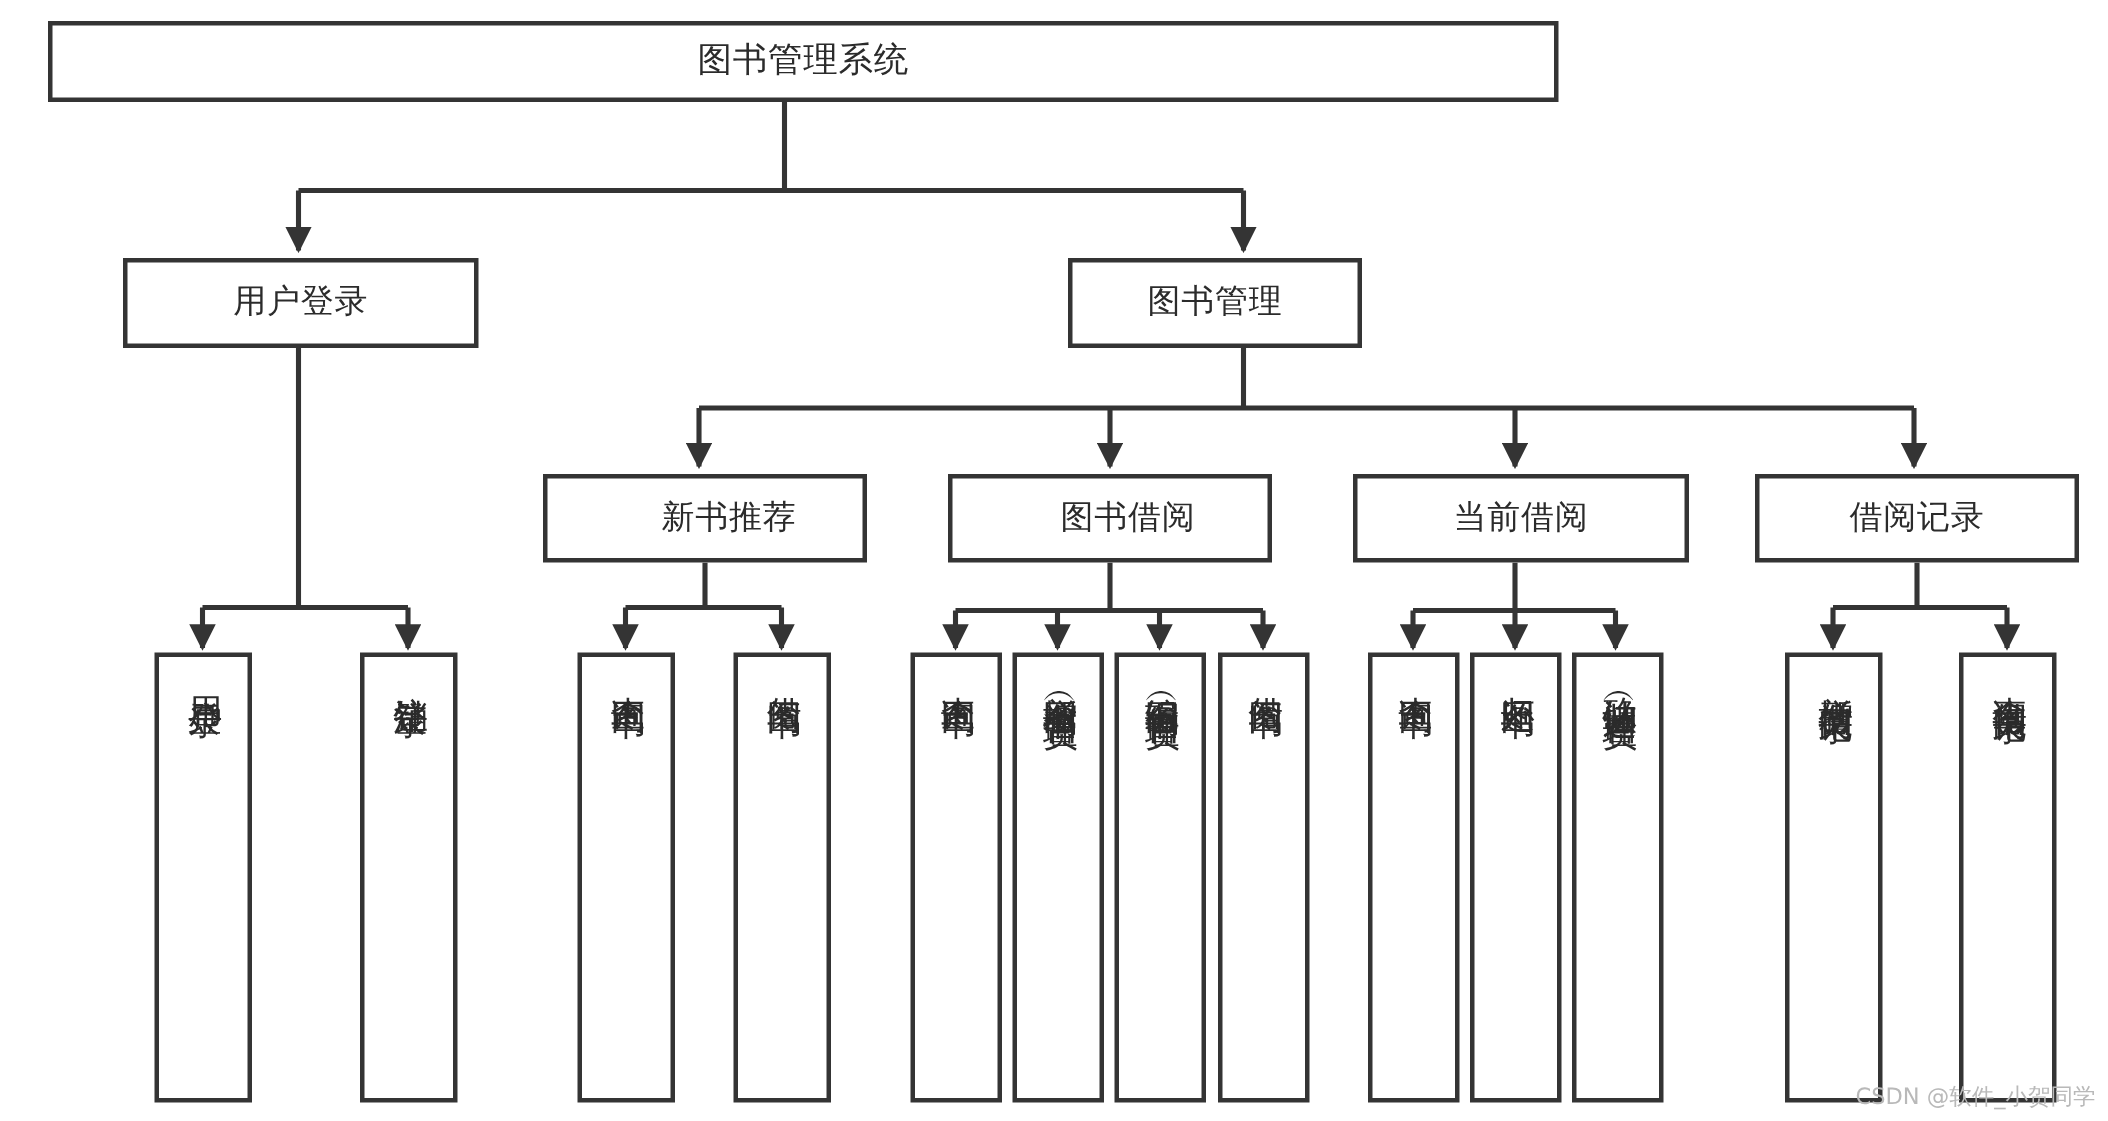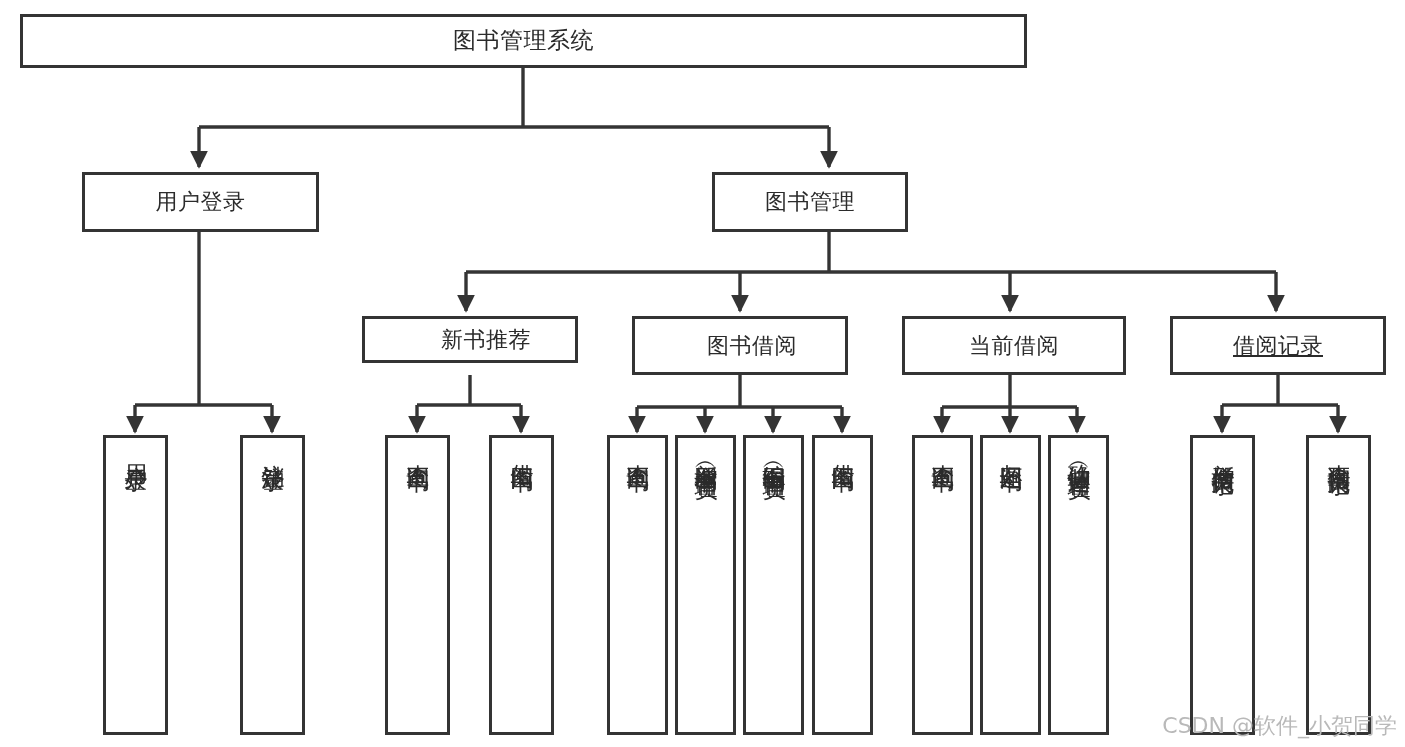"图书管理系统" div.node { left: 20px -> 32px }
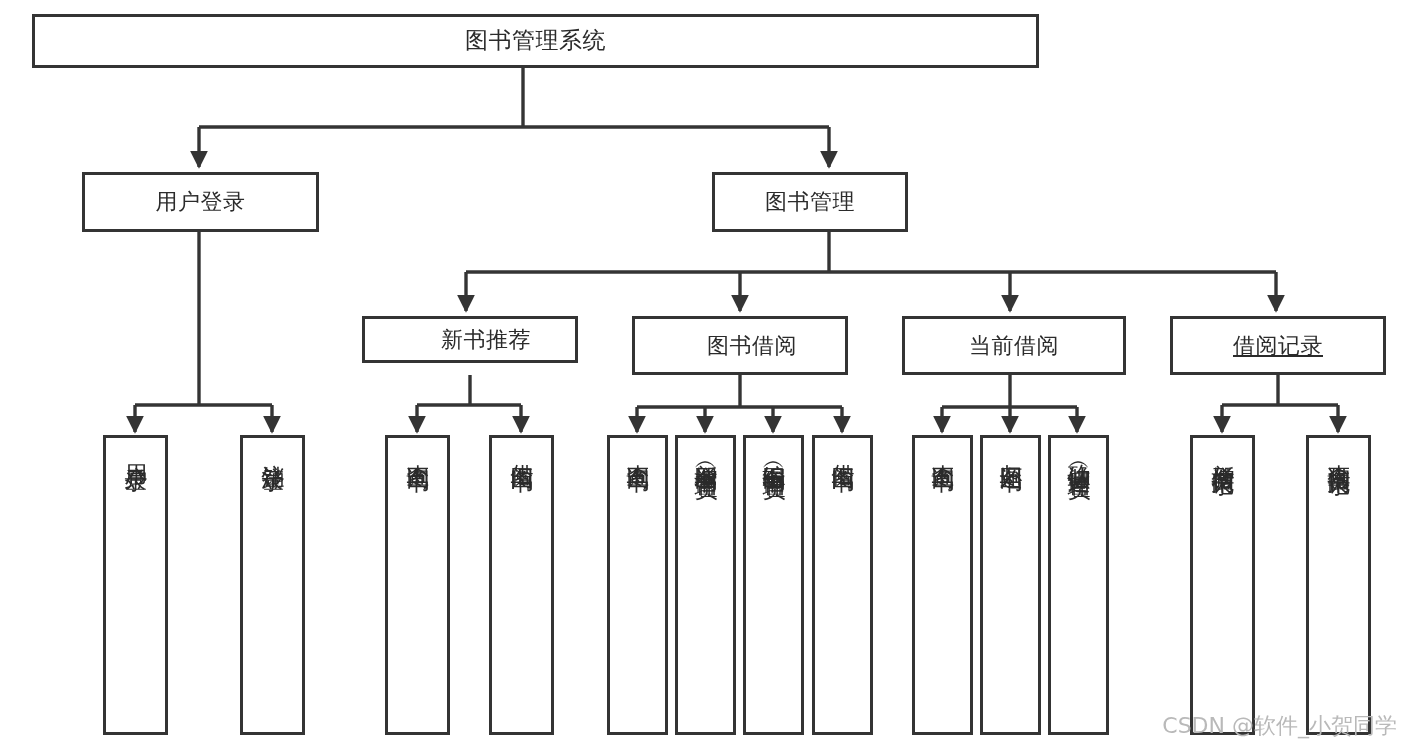"新书推荐" div.node { height: 47px -> 59px }
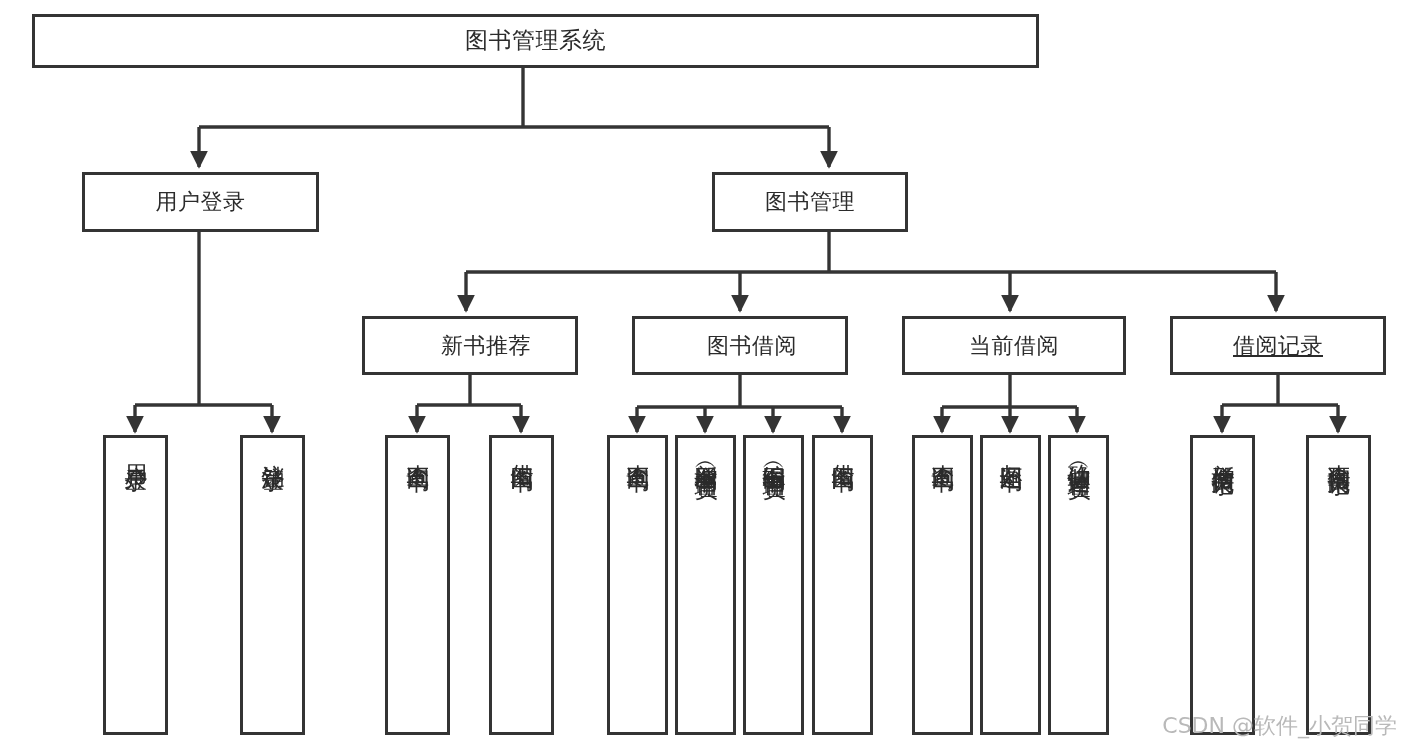"借阅记录" div.node { text-decoration: underline -> none }
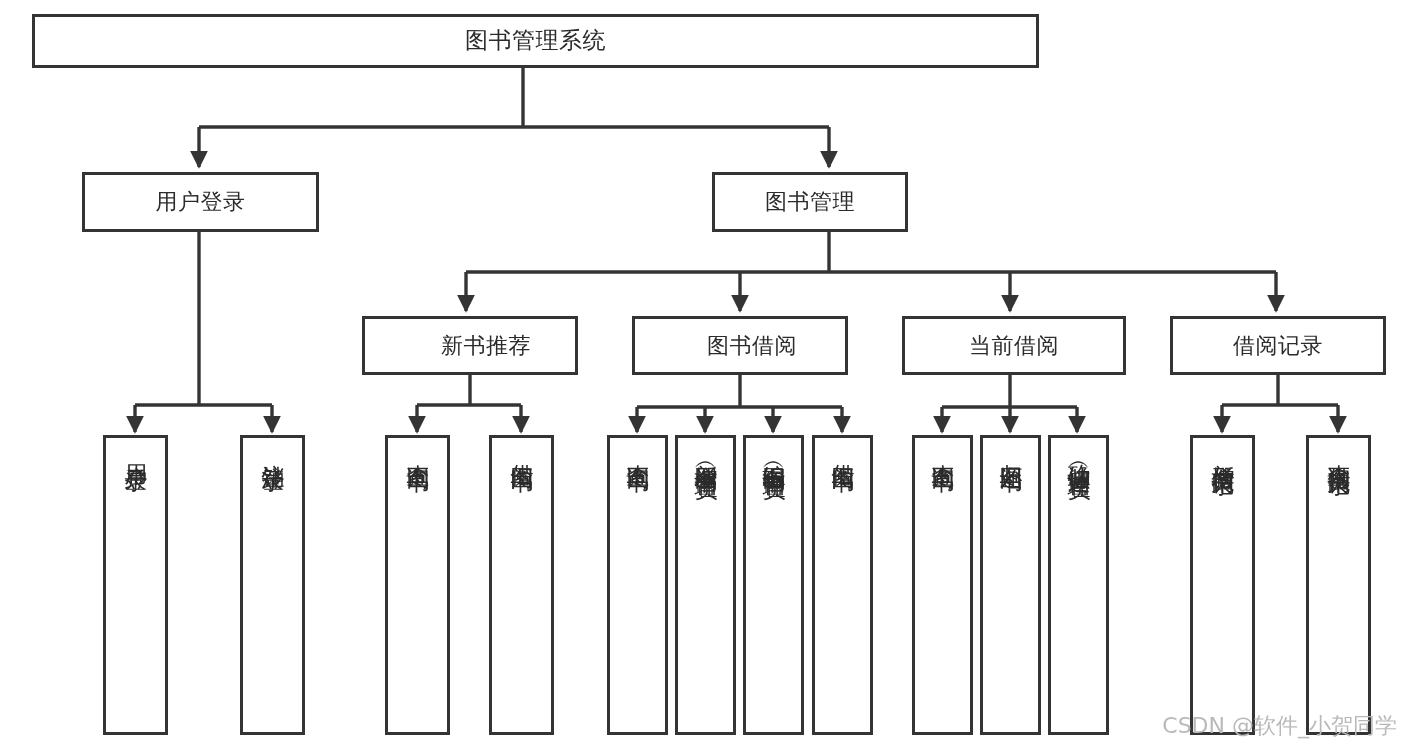"CSDN @软件_小贺同学" .watermark { font-size: 22px -> 15px }
